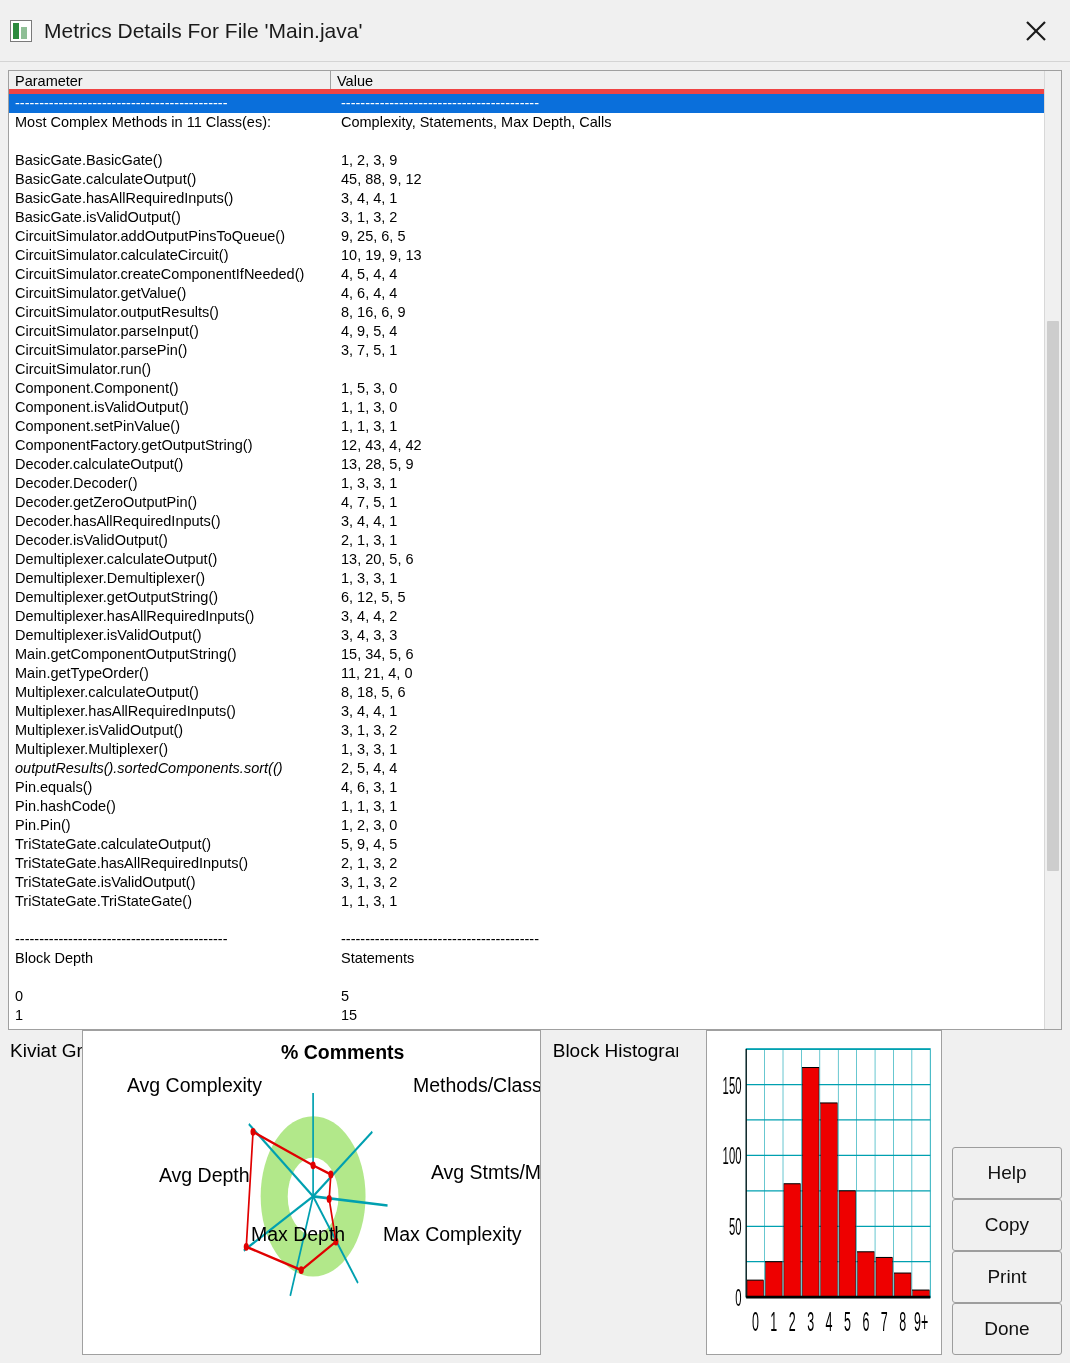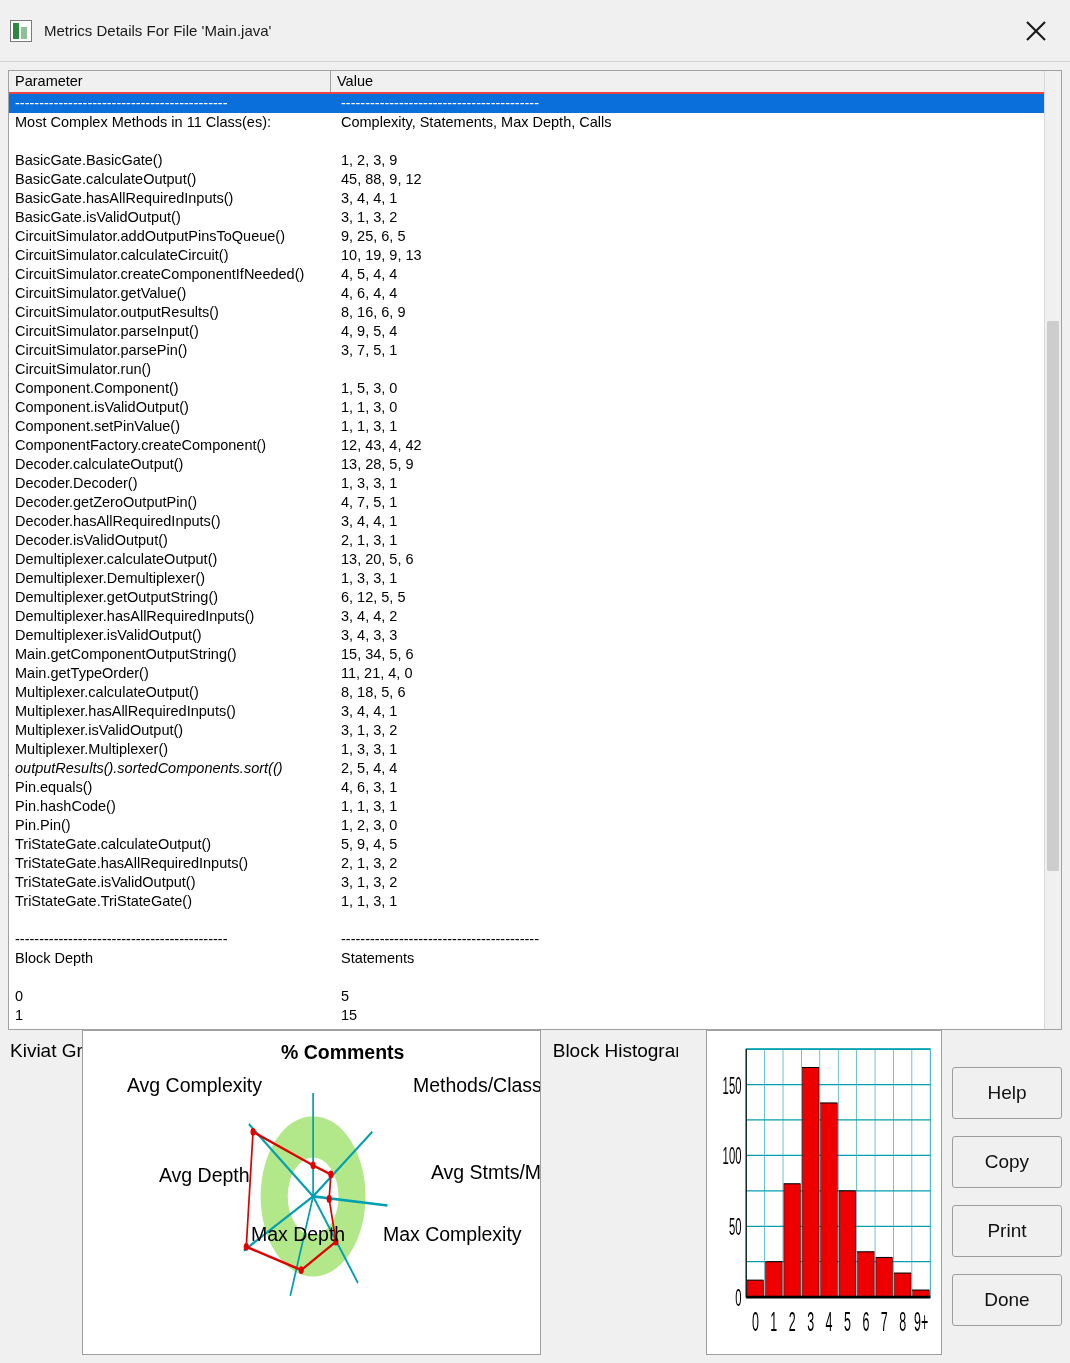"Metrics Details For File 'Main.java'" .titlebar-title { font-size: 15px -> 21px }
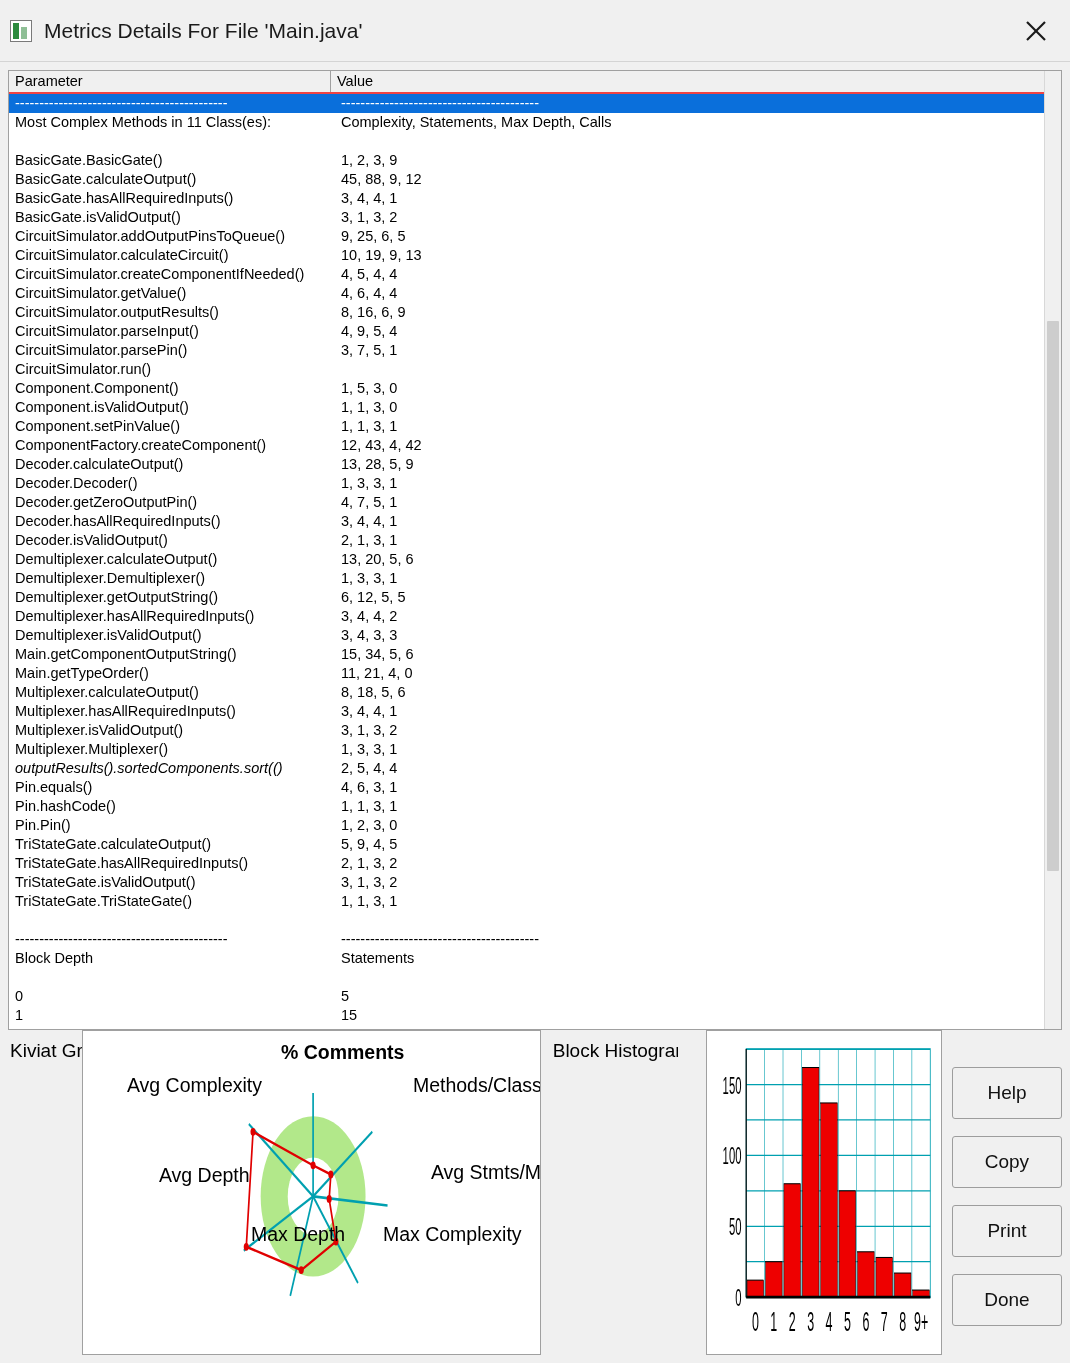"Parameter" .thead { border-bottom: 2px solid #ef4444 -> 5px solid #ef4444 }
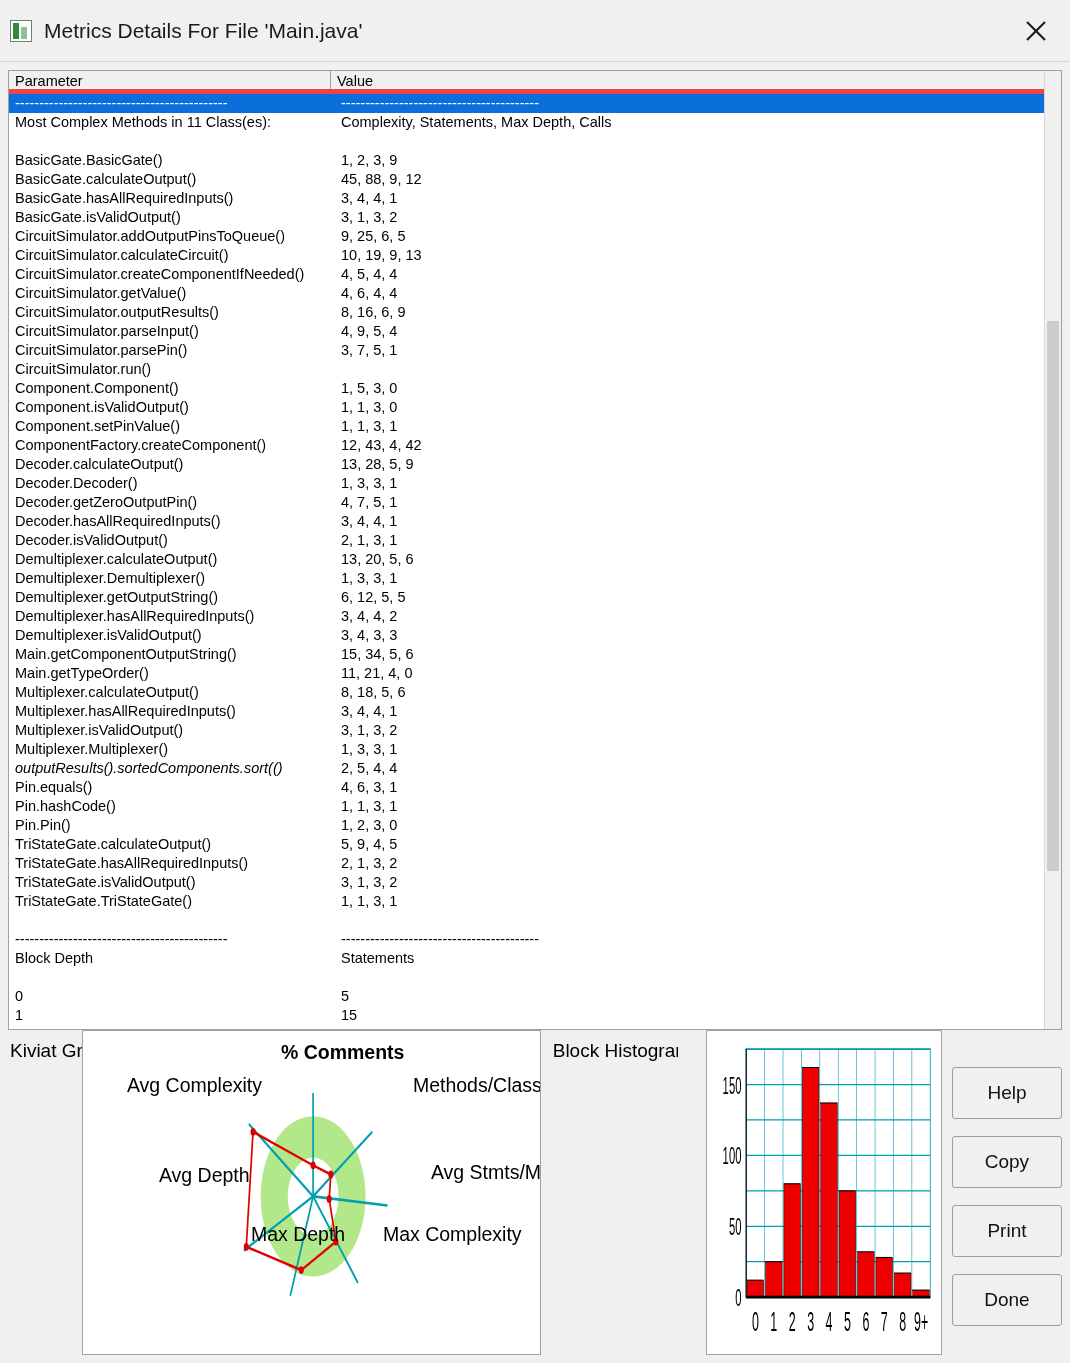"ComponentFactory.createComponent()" div.cell1 { text: ComponentFactory.createComponent -> ComponentFactory.getOutputString }
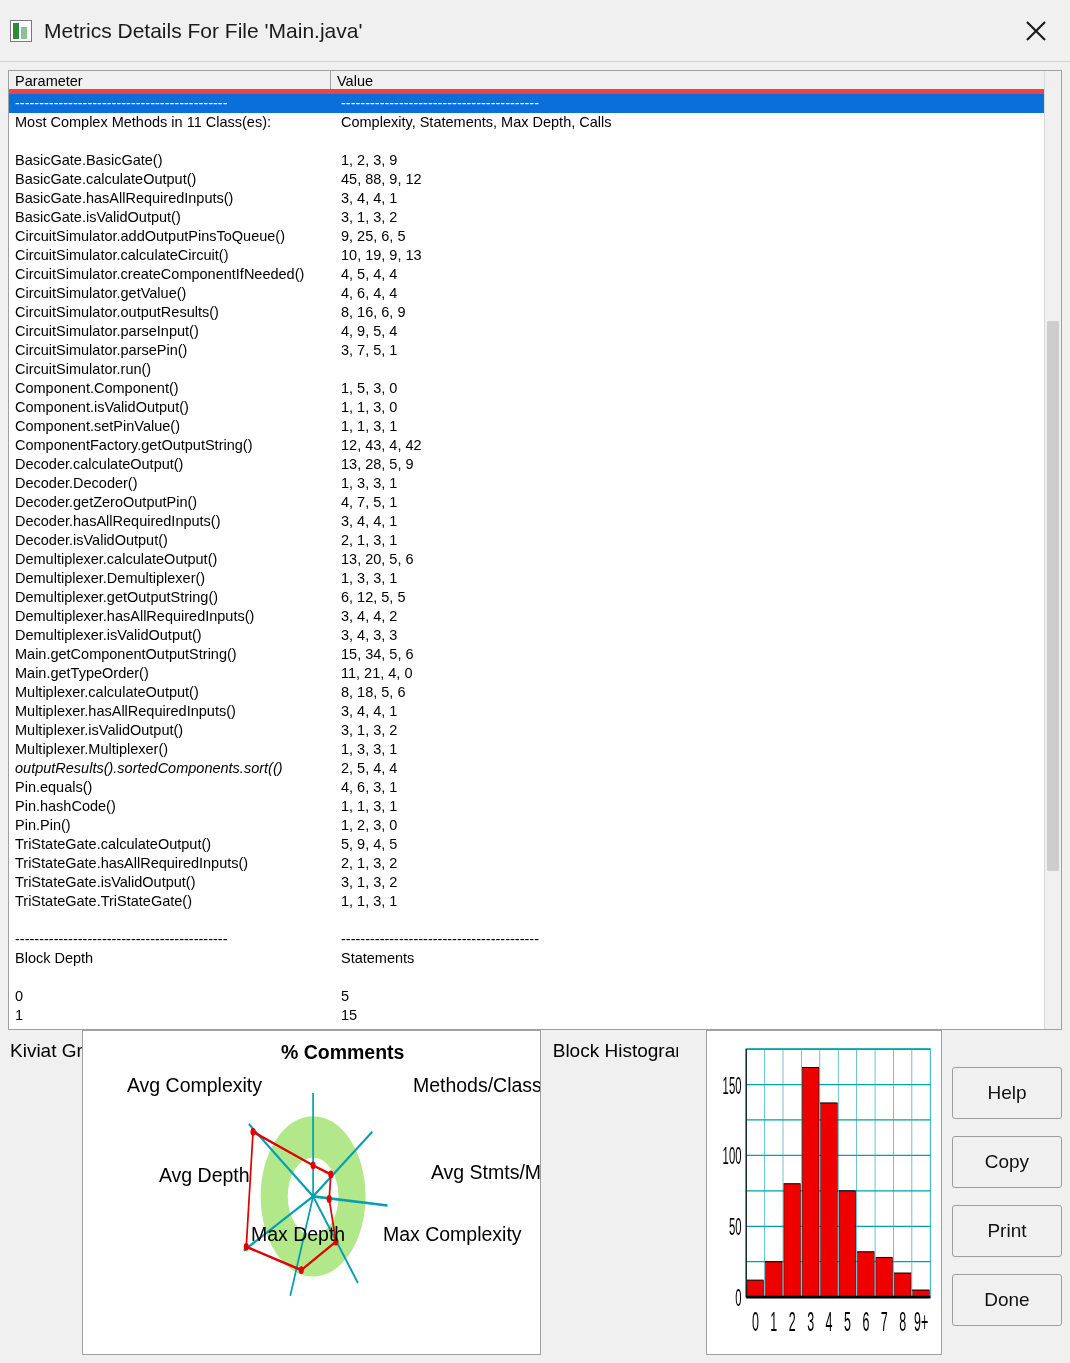"Help" .buttons { gap: 17px -> none; justify-content: flex-start -> flex-end }
